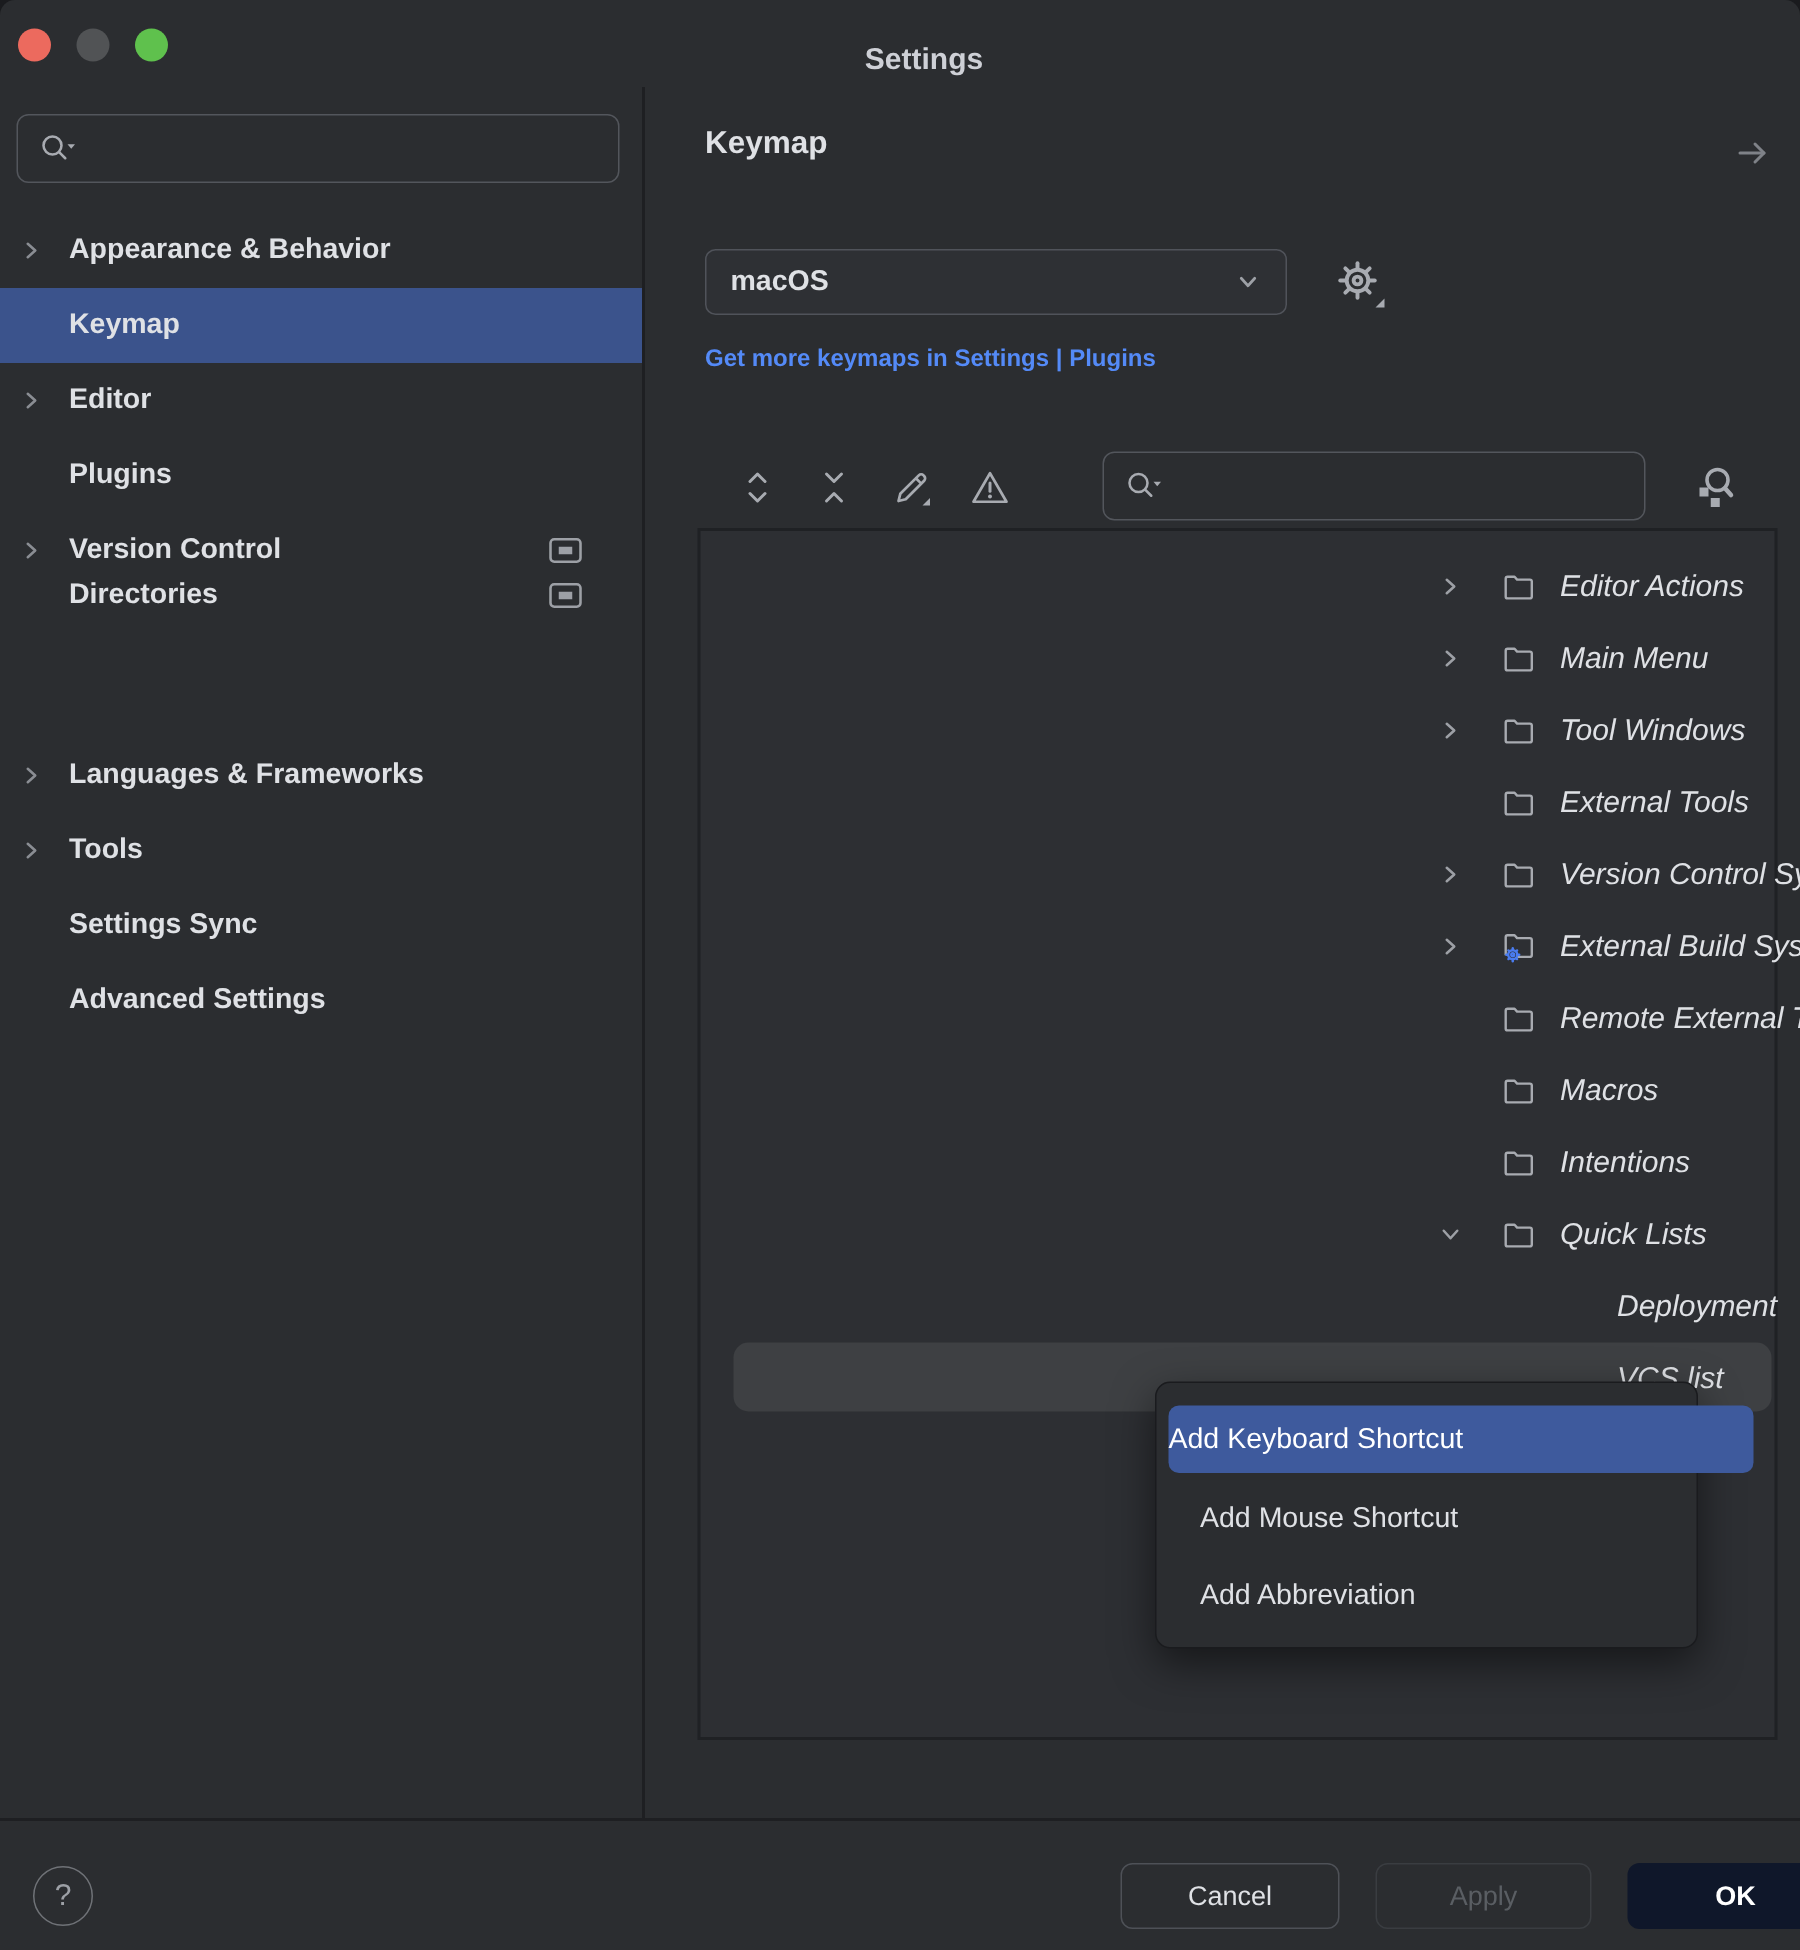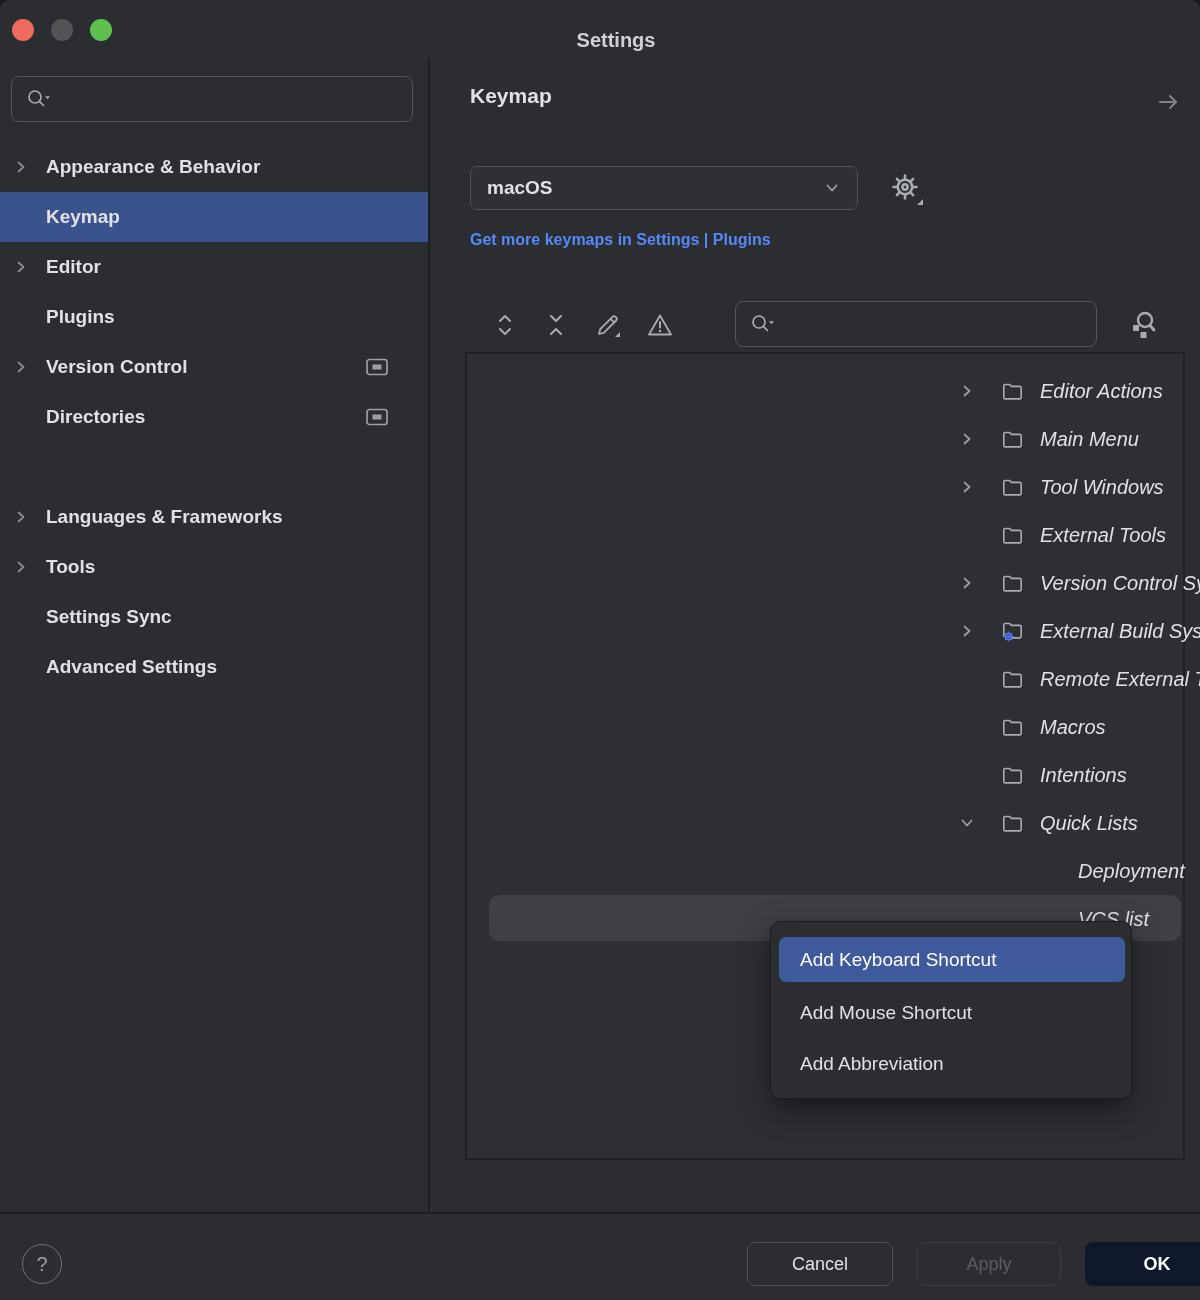"Directories" div.side-row { top: 392px -> 372px }
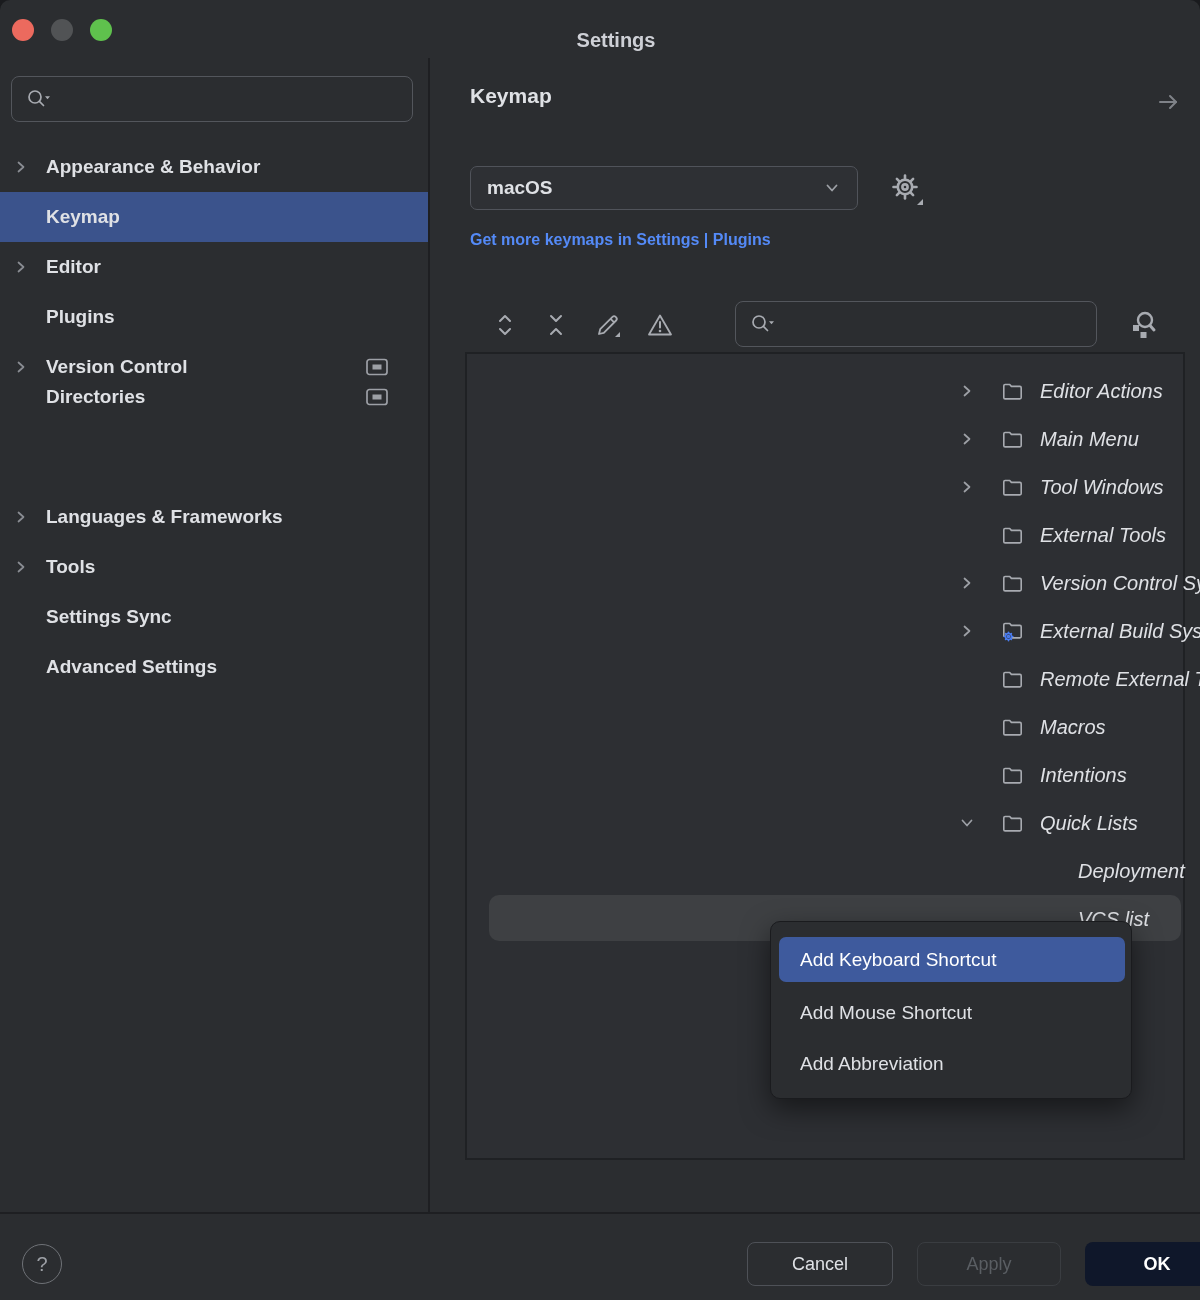"Add Keyboard Shortcut" .ctx-item { padding-left: 21px -> none; width: 346px -> 390px }
